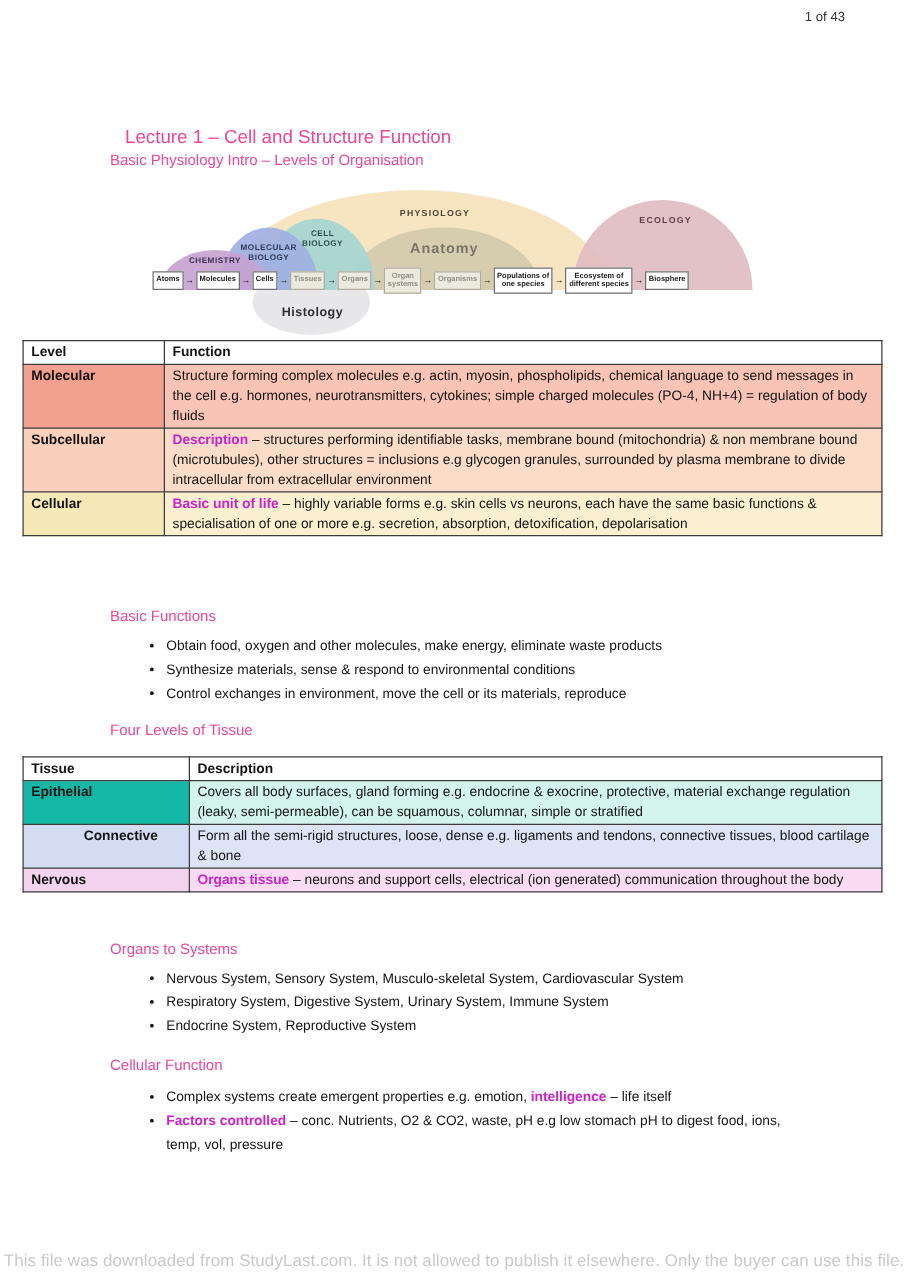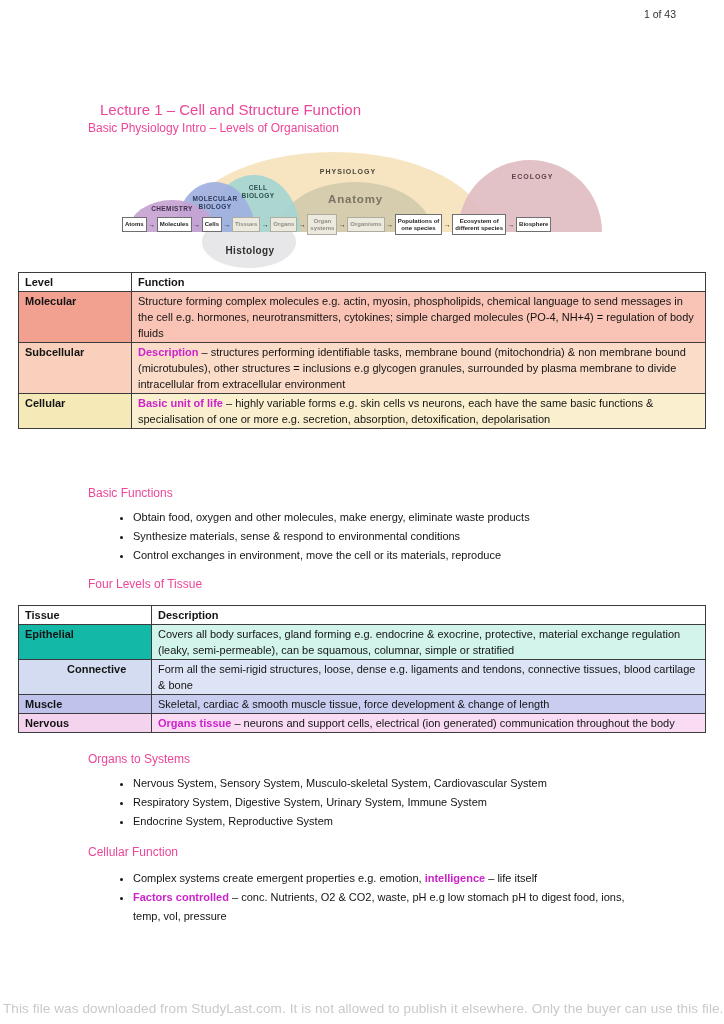"Muscle" tr { html: <tr> <td>Muscle</td> <td><span>Skeletal, cardiac &amp; smooth muscle tissue, force development &amp; change of length</span></td> </tr> -> none }
